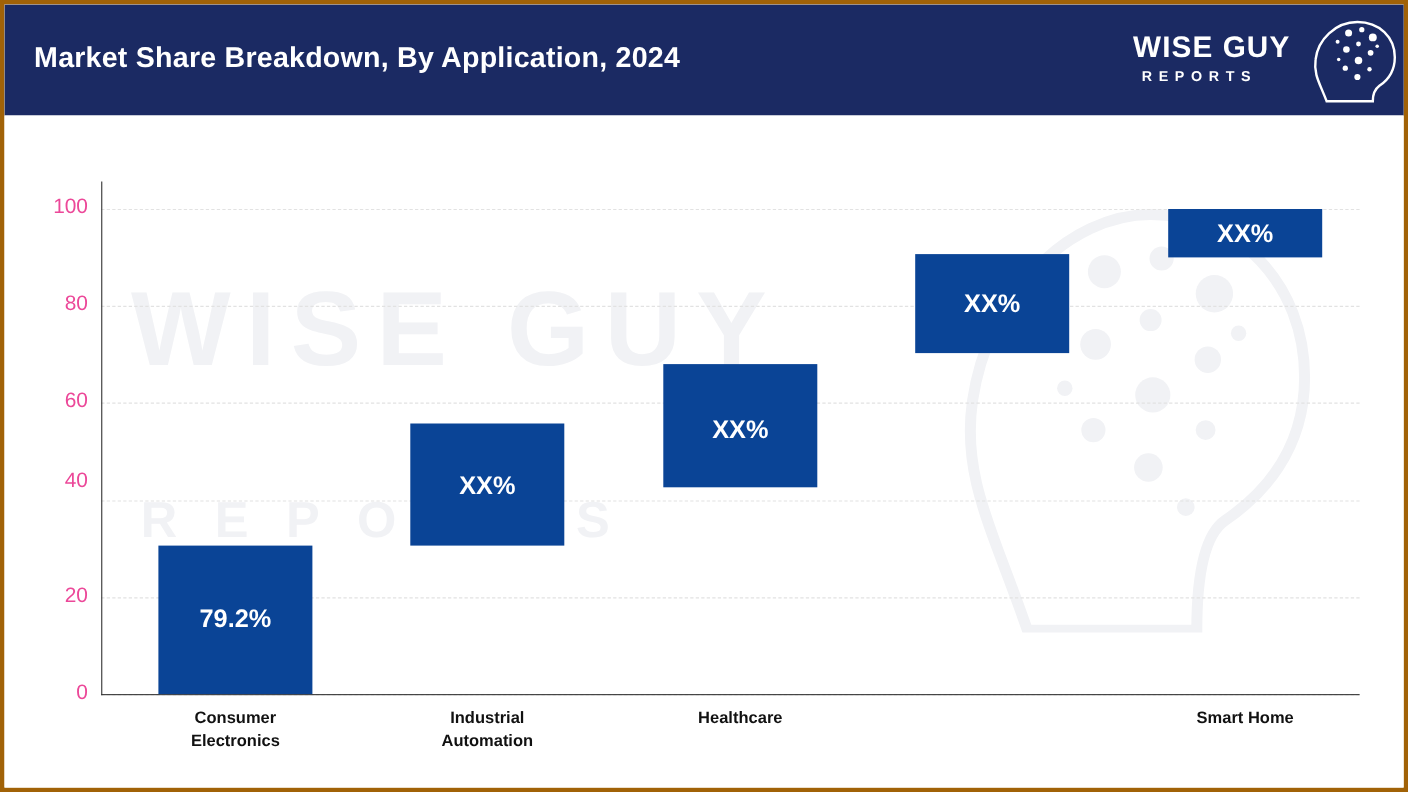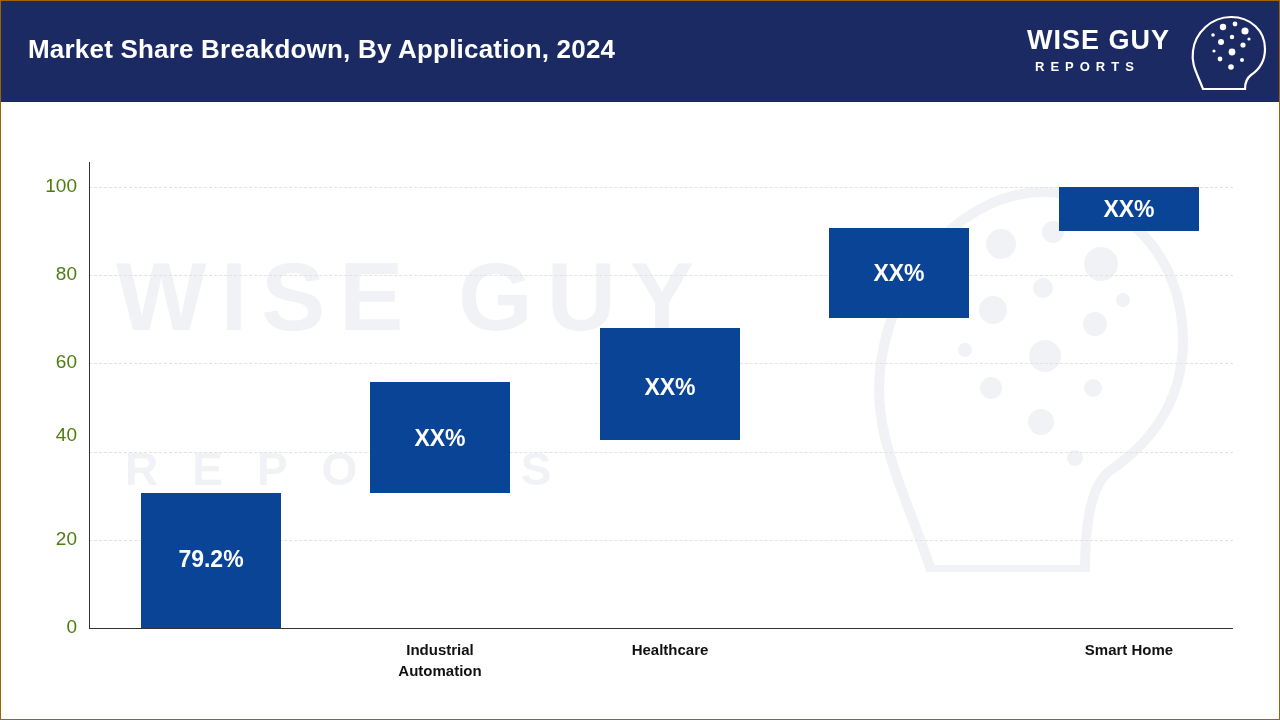"Market Share Breakdown, By Application," #page { border: 1px solid #a16207 -> 4px solid #a16207 }
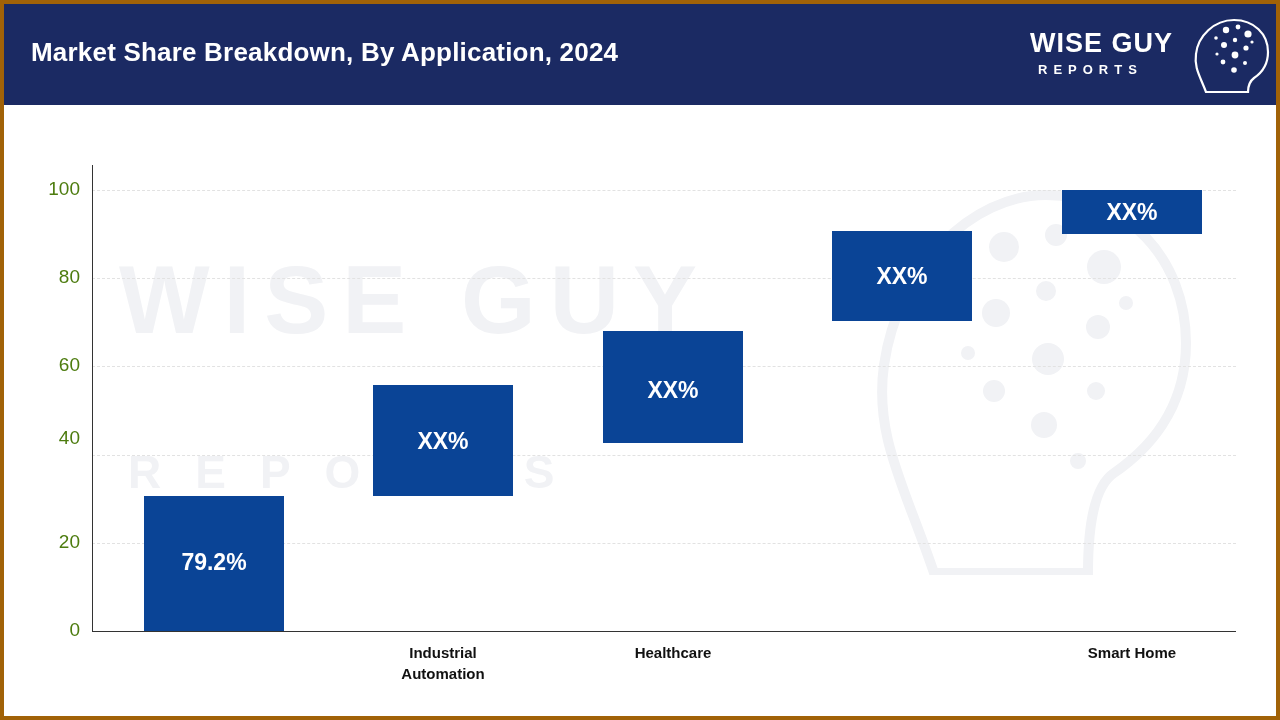"100" .ytick-label { color: #4d7c0f -> #ec4899 }
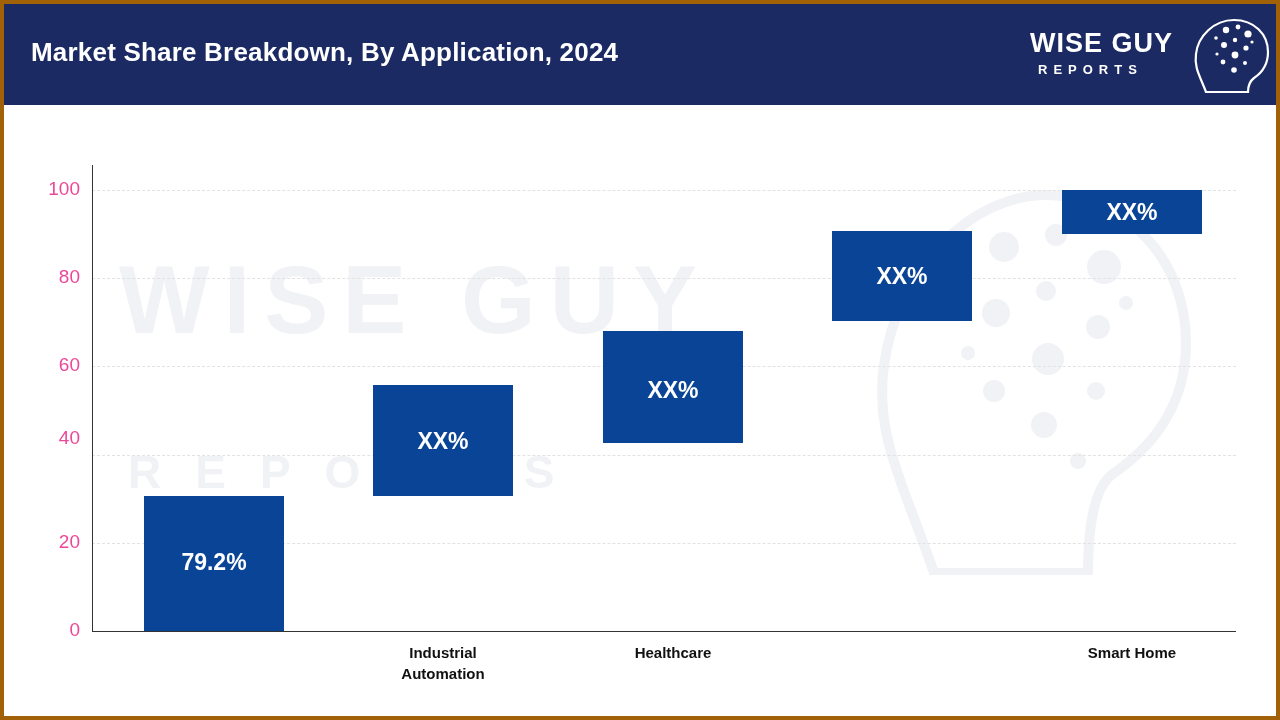"Consumer" div.xtick-label { html: none -> <div> <div>Consumer</div> <div>Electronics</div> </div> }
